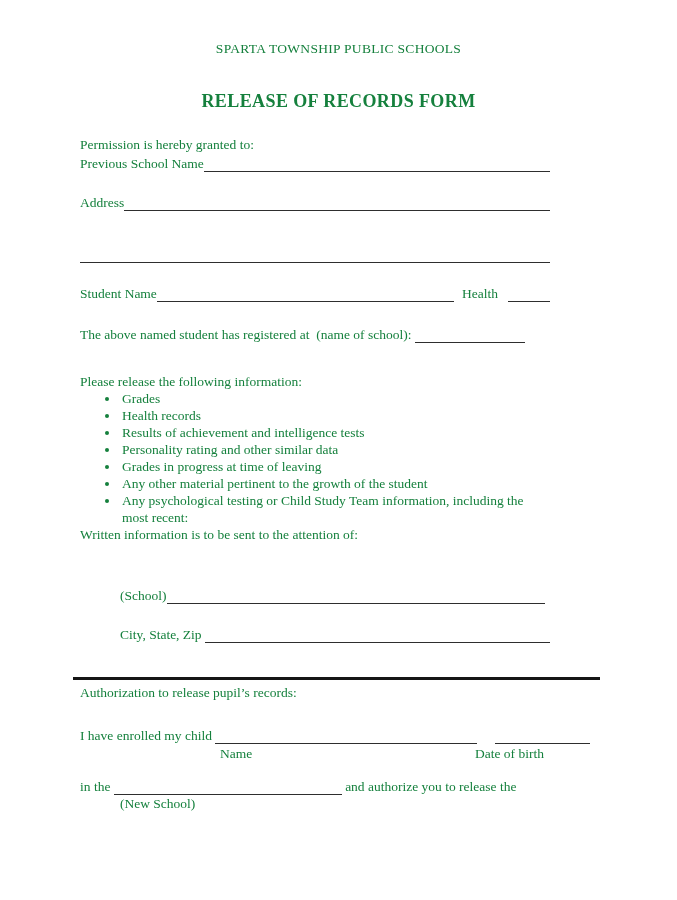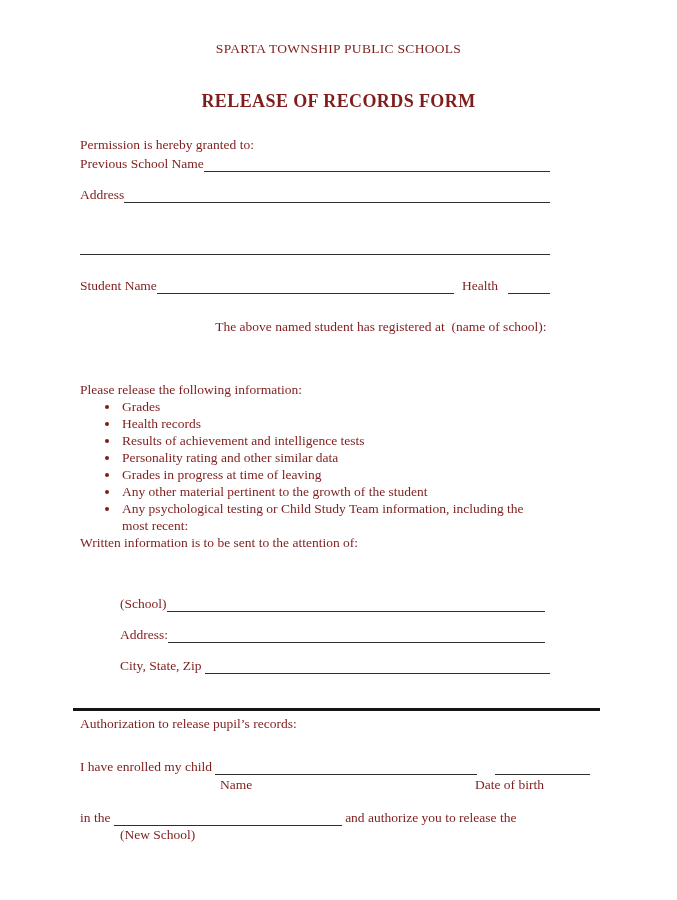"SPARTA TOWNSHIP PUBLIC SCHOOLS" .page { color: #7f1d1d -> #15803d }
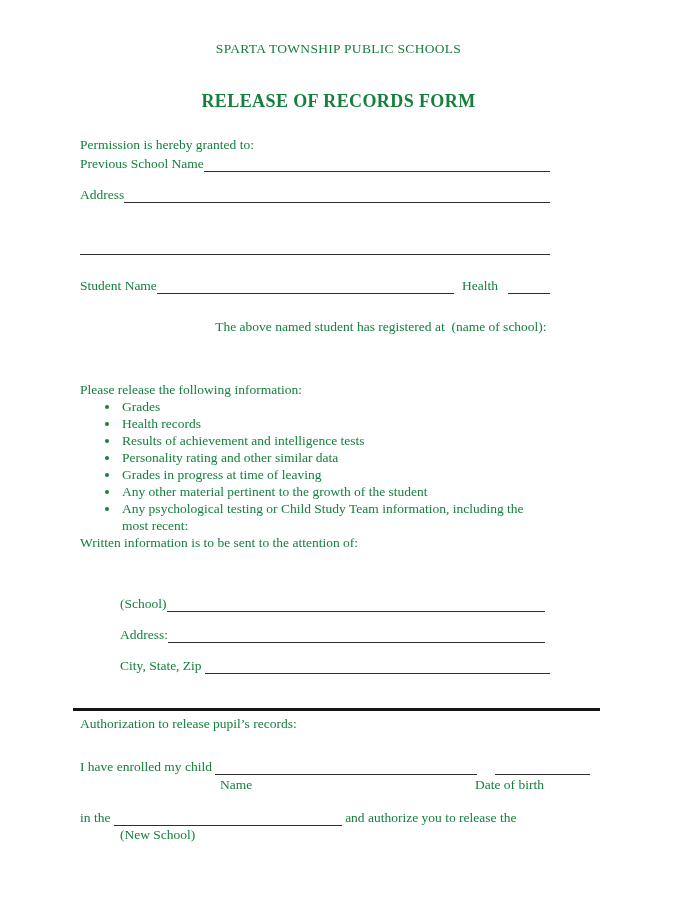"Address" .mt14 { margin-top: 14px -> 22px }
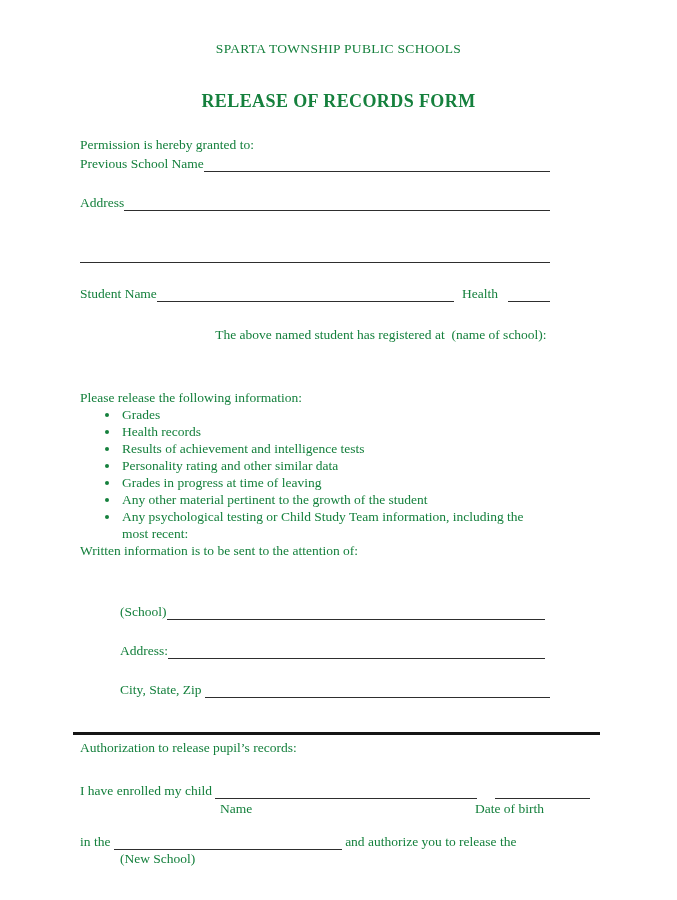"The above named student has" .mt24 { flex-direction: column -> none }
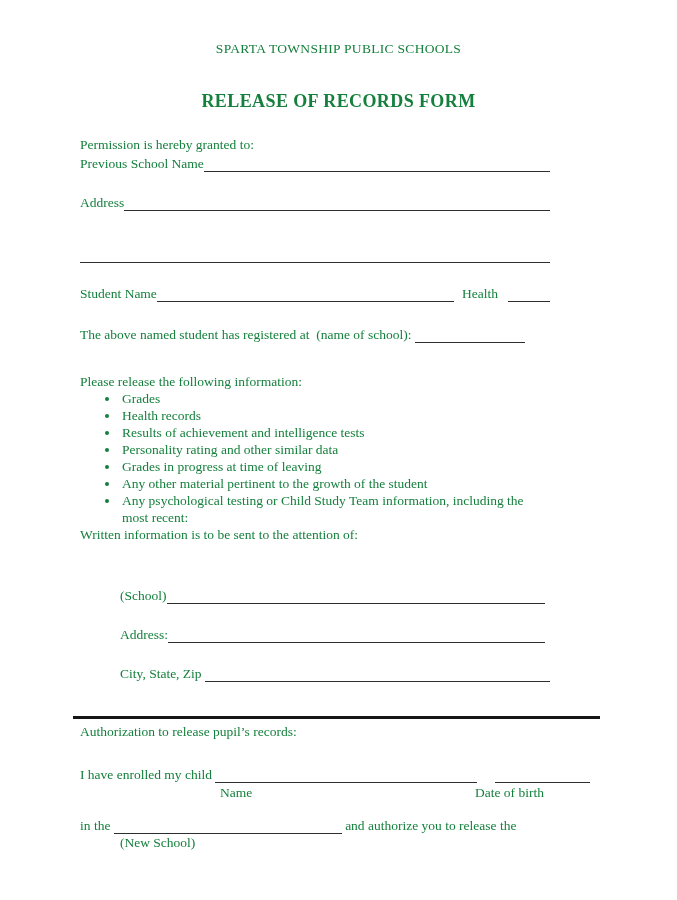"Address:" div.row { html: <div> <span>Address:</span> <span></span> </div> -> none }
